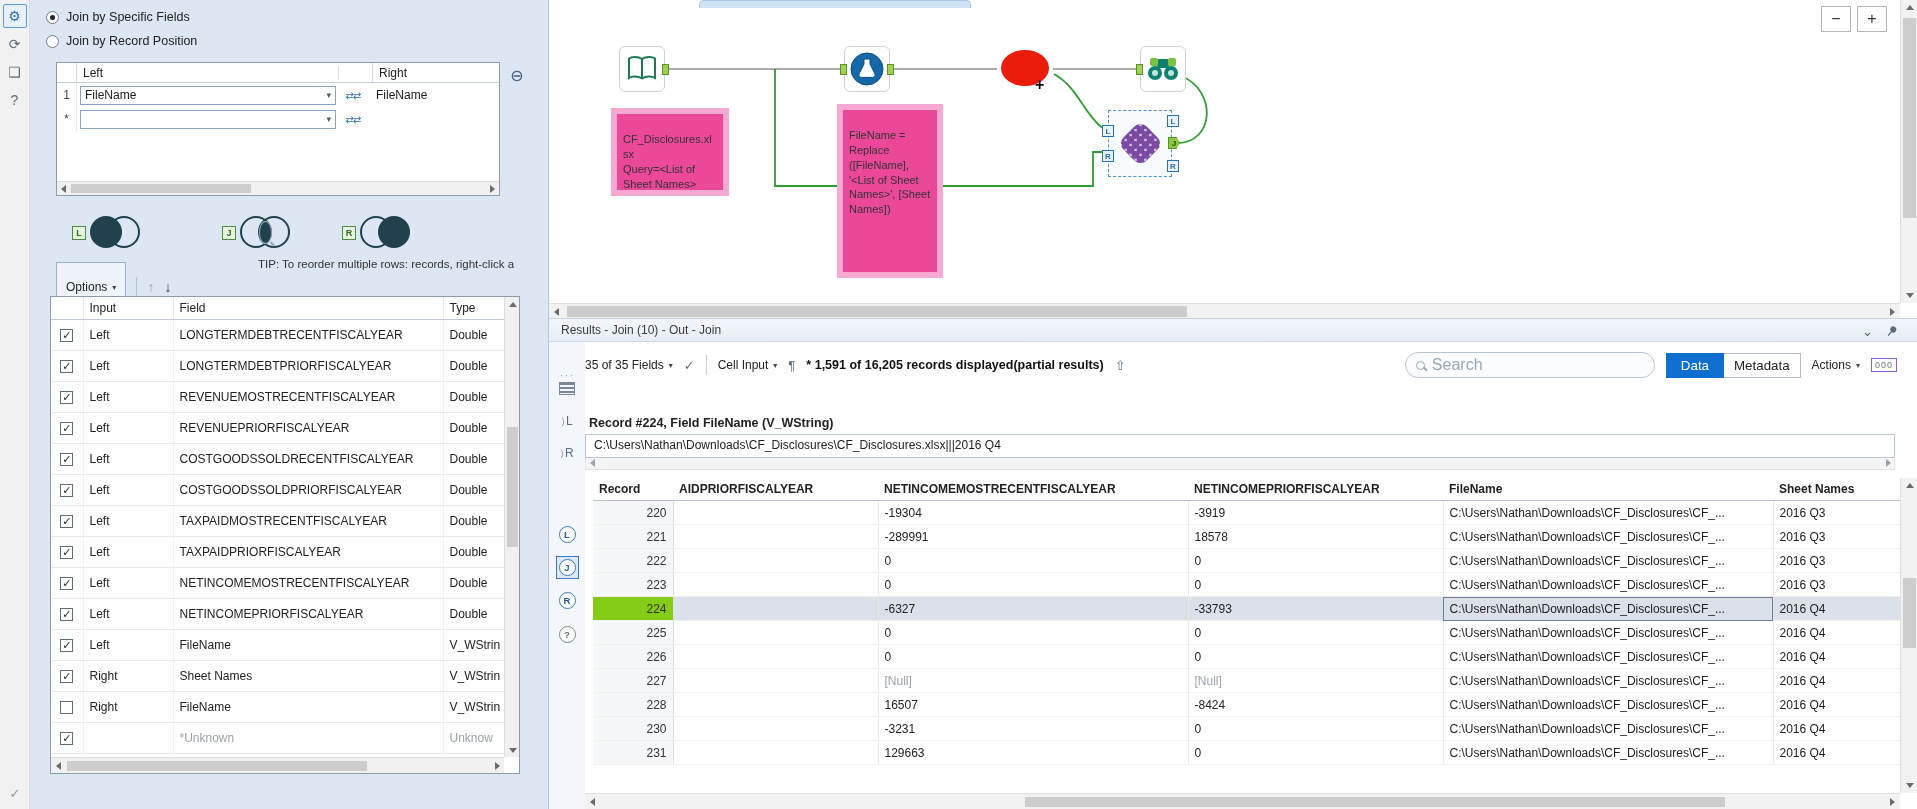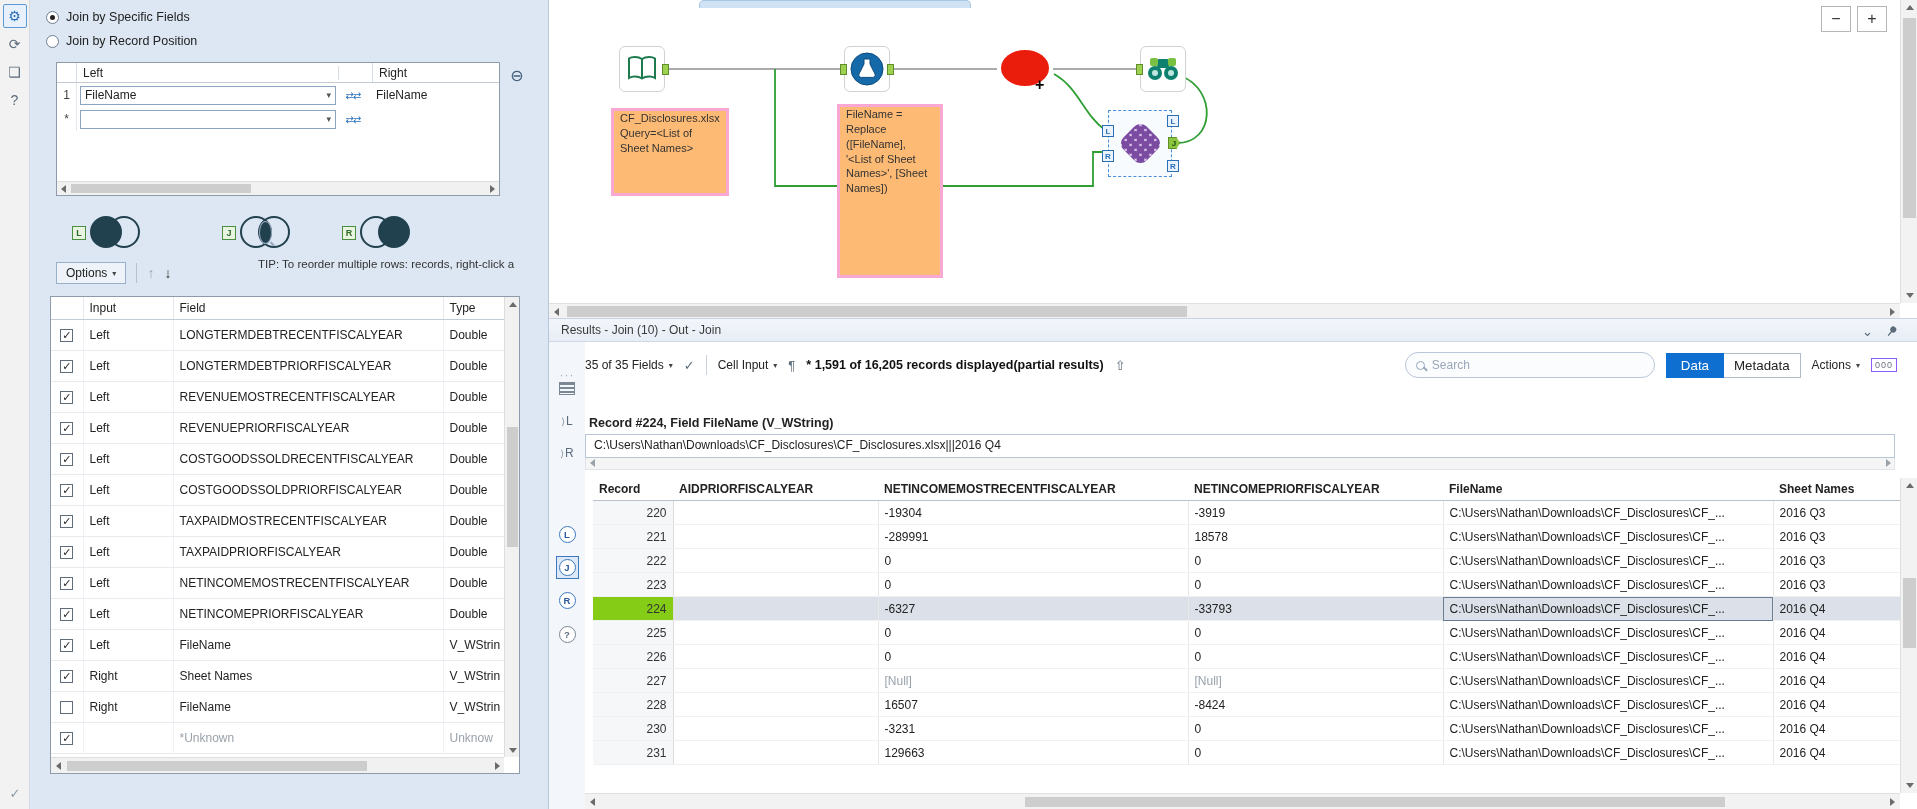"CF_Disclosures.xlsx" .annotation { background: #fdba74 -> #ec4899; border: 3px solid #f9a8d4 -> 6px solid #f9a8d4; padding: 0 6px -> 18px 6px }
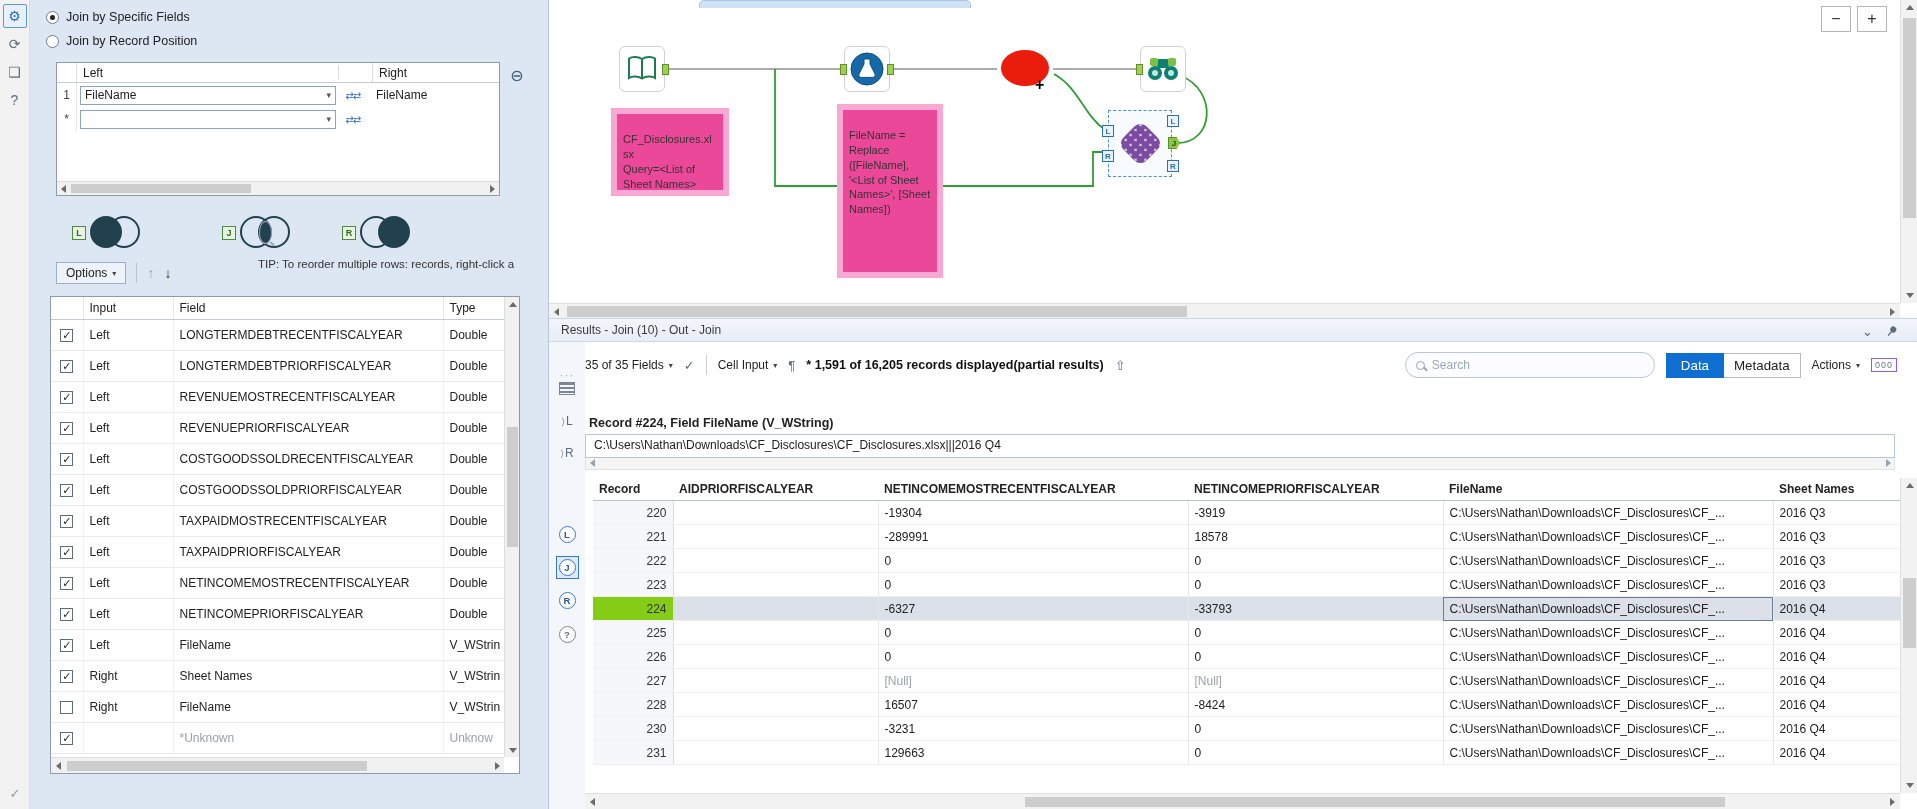"Options" .options-btn { padding: 3px 9px -> 17px 9px }
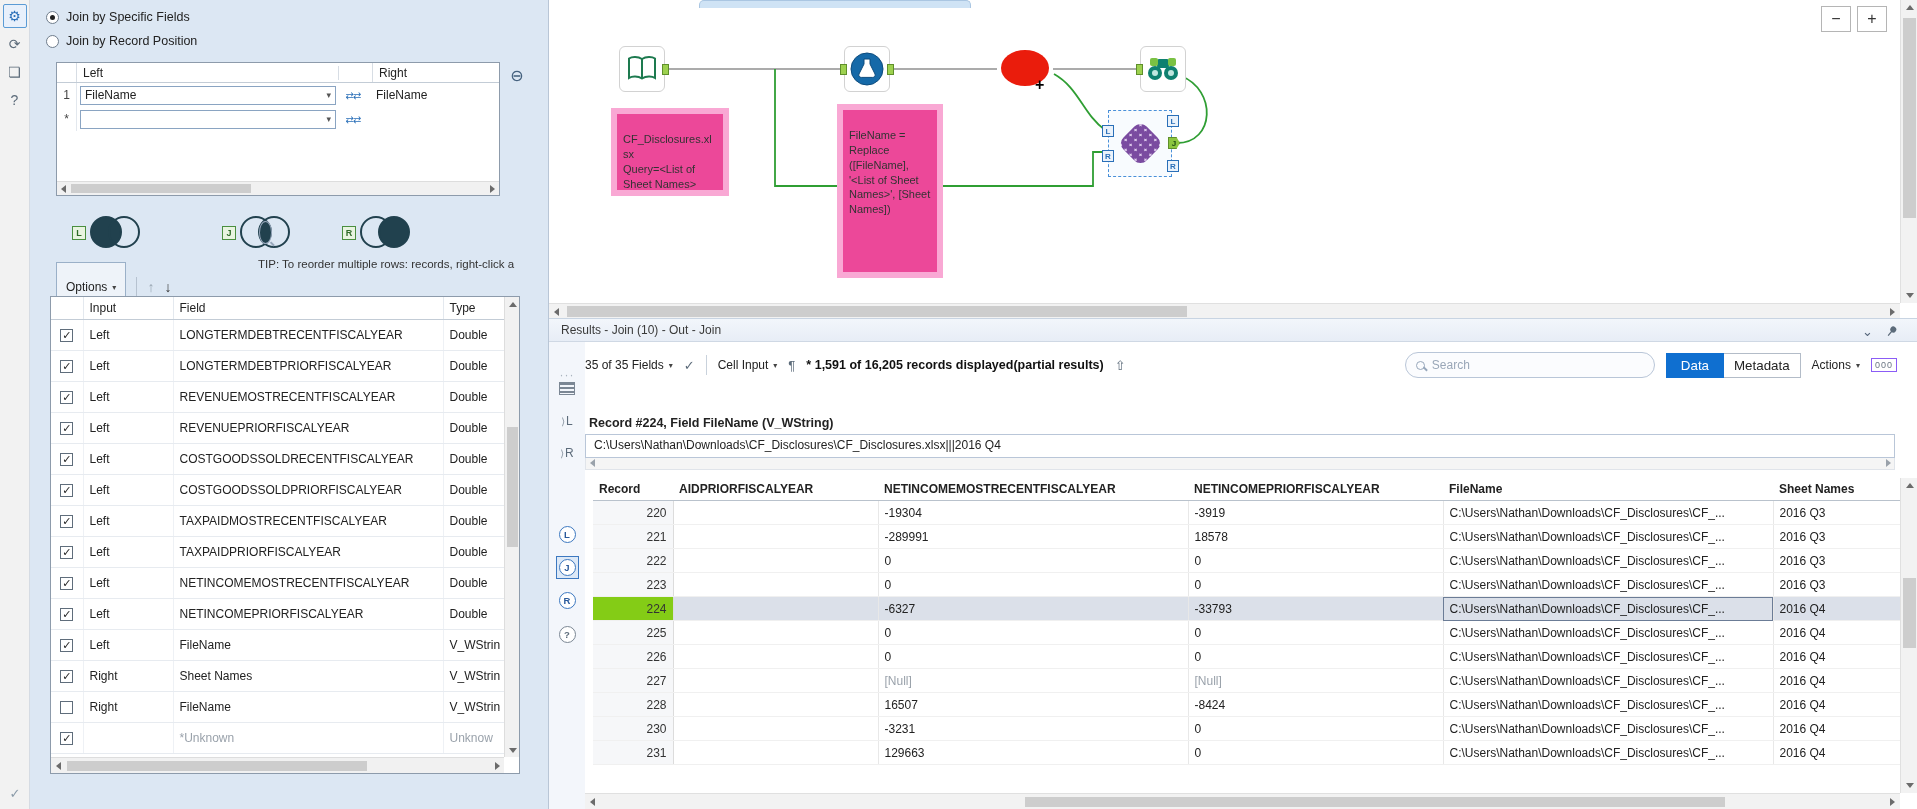"Search" #search-box input { font-size: 12px -> 16px }
